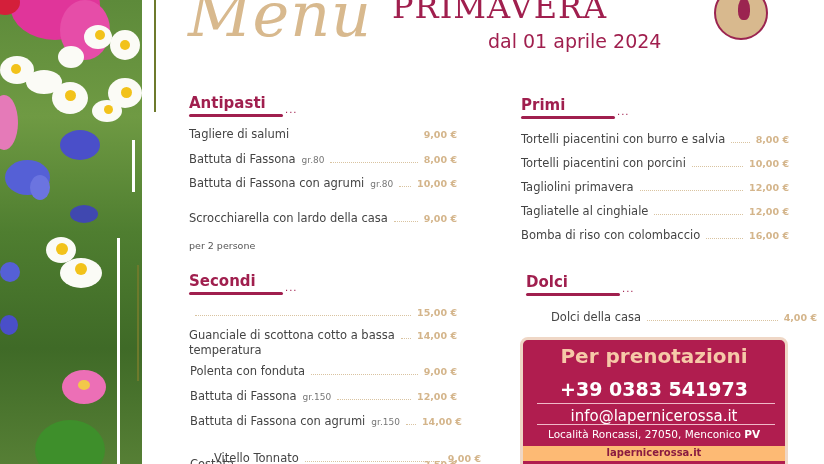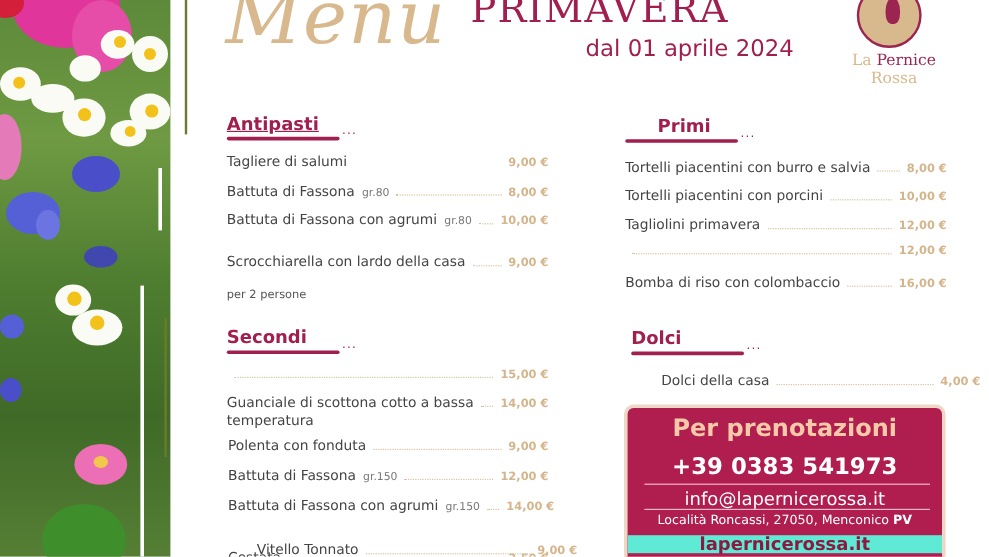"La Pernice Rossa" div.logo-text { html: <div><span>La </span><span>Pernice</span><span> Rossa</span></div> -> none }
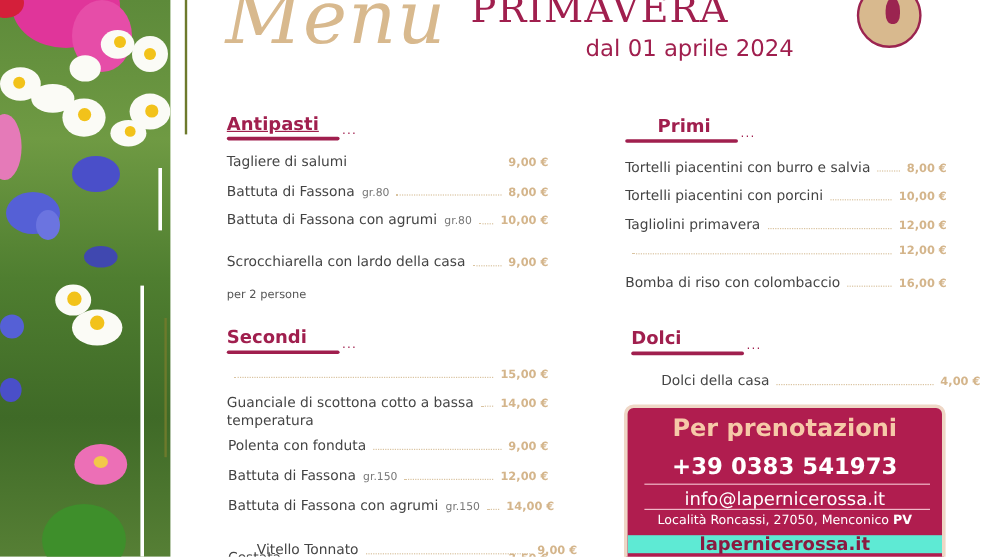"Antipasti" div.section-head { text-decoration: underline -> none }
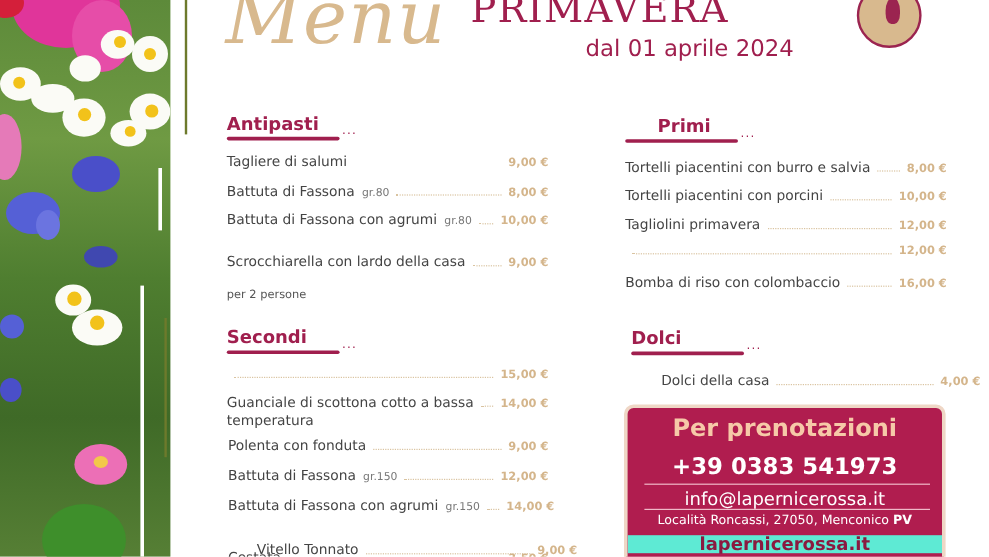"Primi" div.section-head { left: 548px -> 521px }
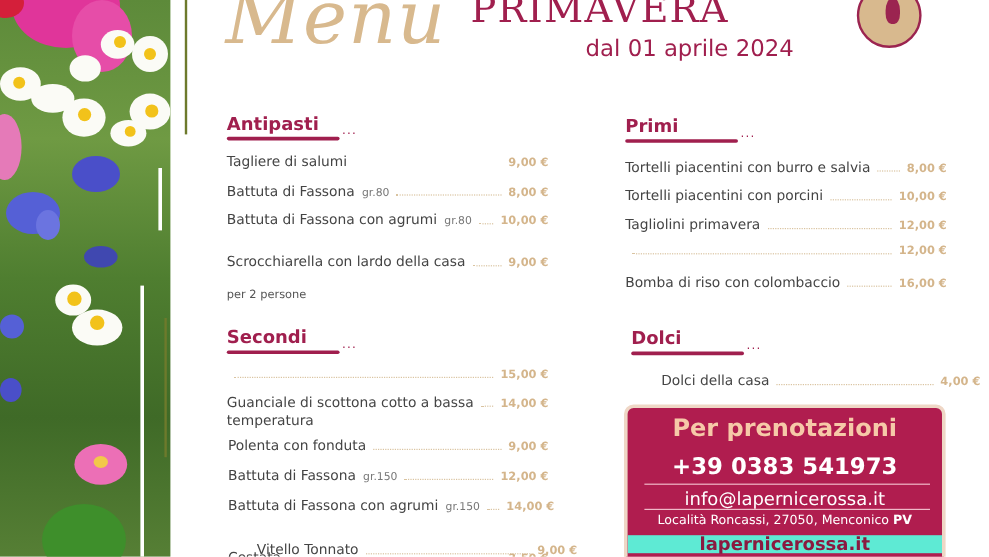"Tagliatelle al cinghiale" span.name { html: none -> <span>Tagliatelle al cinghiale</span> }
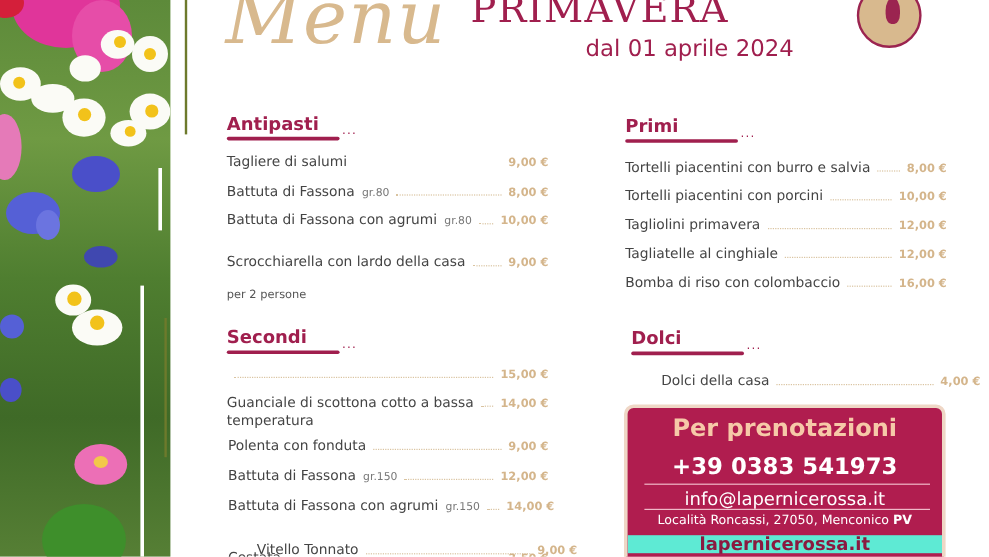"lapernicerossa.it" .contact .site { background: #5eead4 -> #fdba74; font-size: 15px -> 10px }
